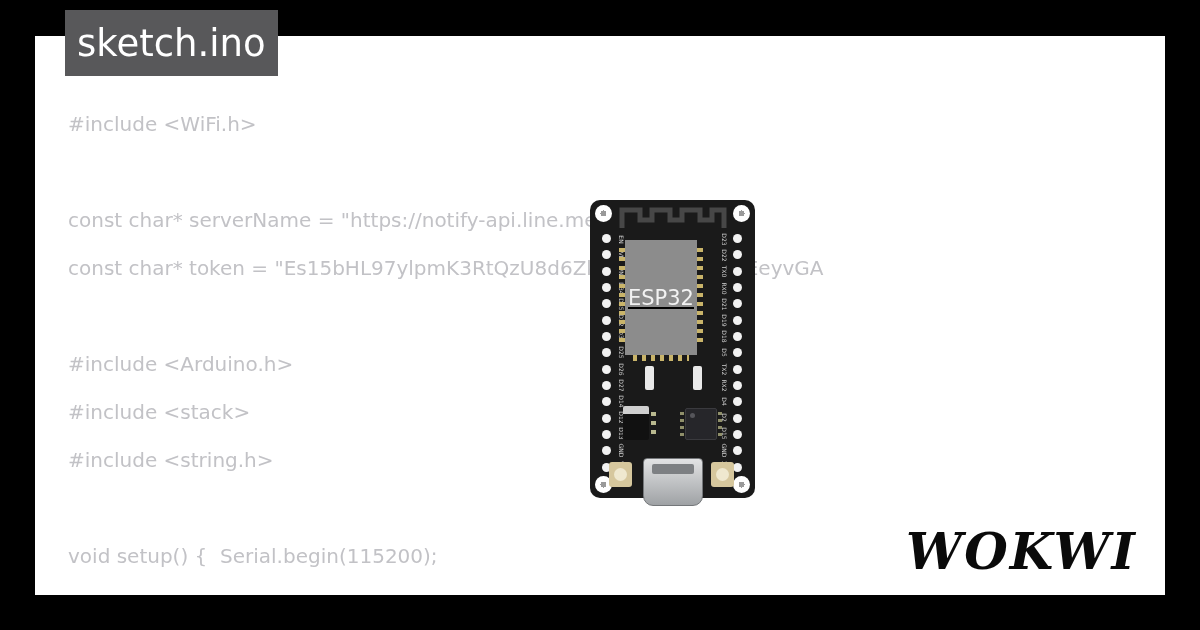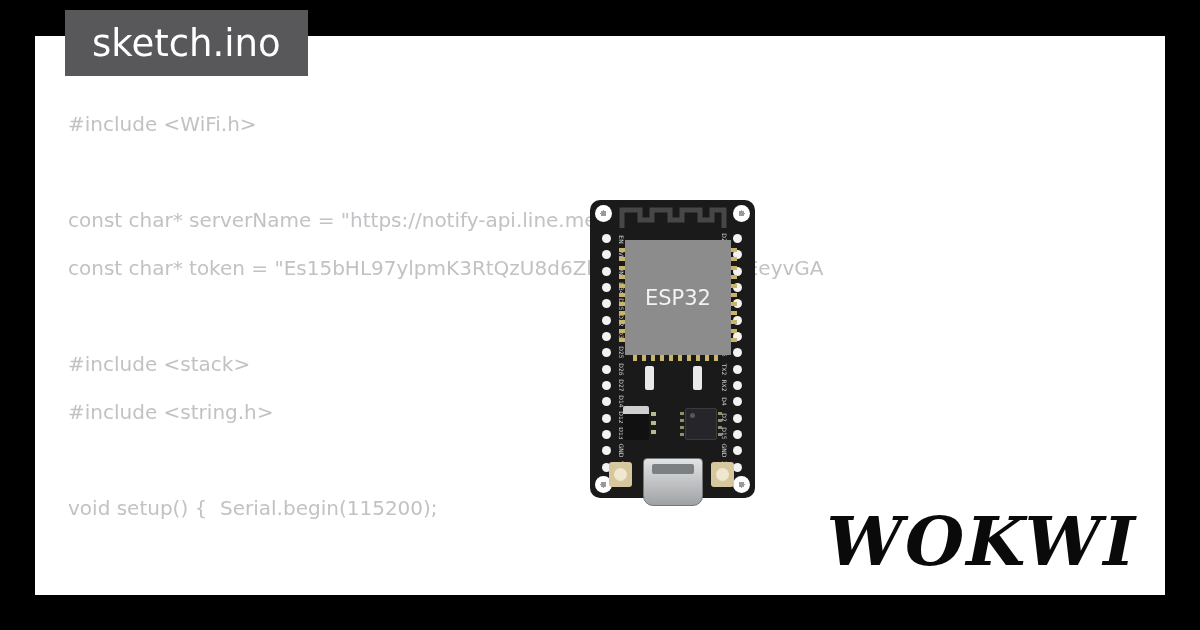"sketch.ino" .tab { padding: 0 27px -> 0 12px }
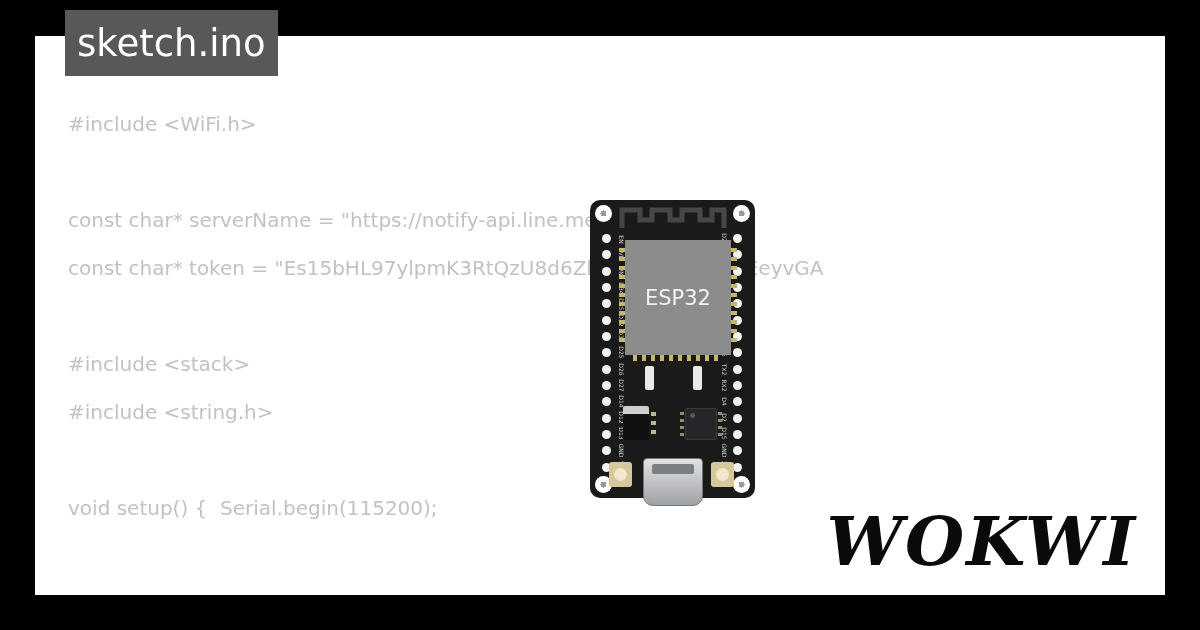"ESP32" .module { text-decoration: none -> underline; width: 106px -> 72px }
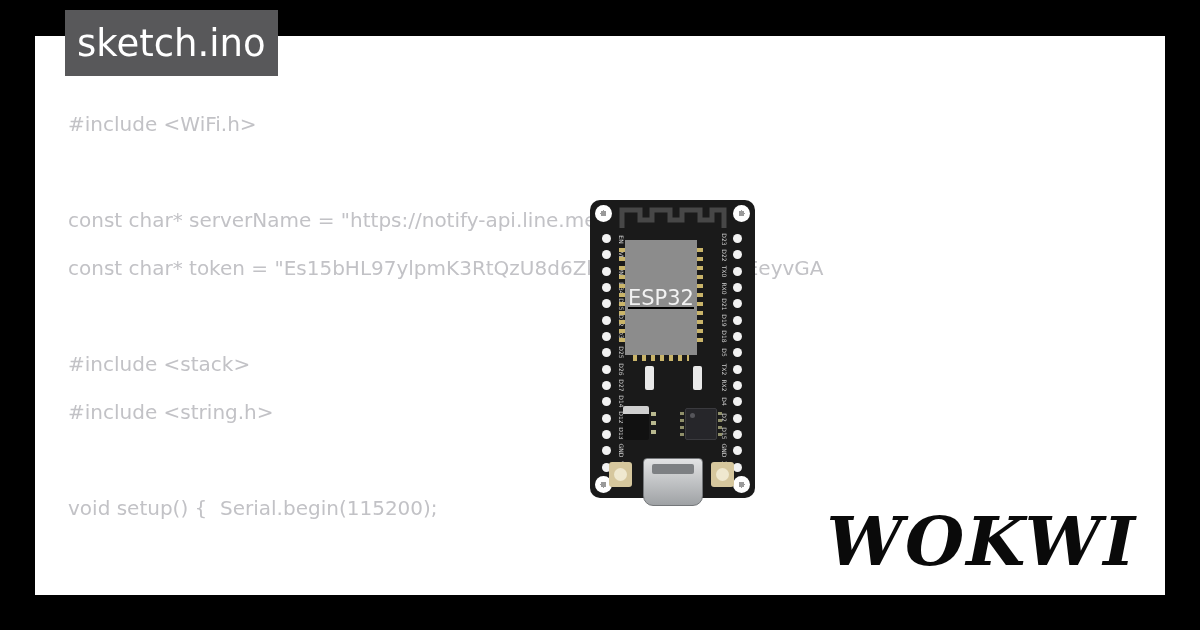"#include <Arduino.h>" div.code-line { html: none -> <div>#include &lt;Arduino.h&gt;</div> }
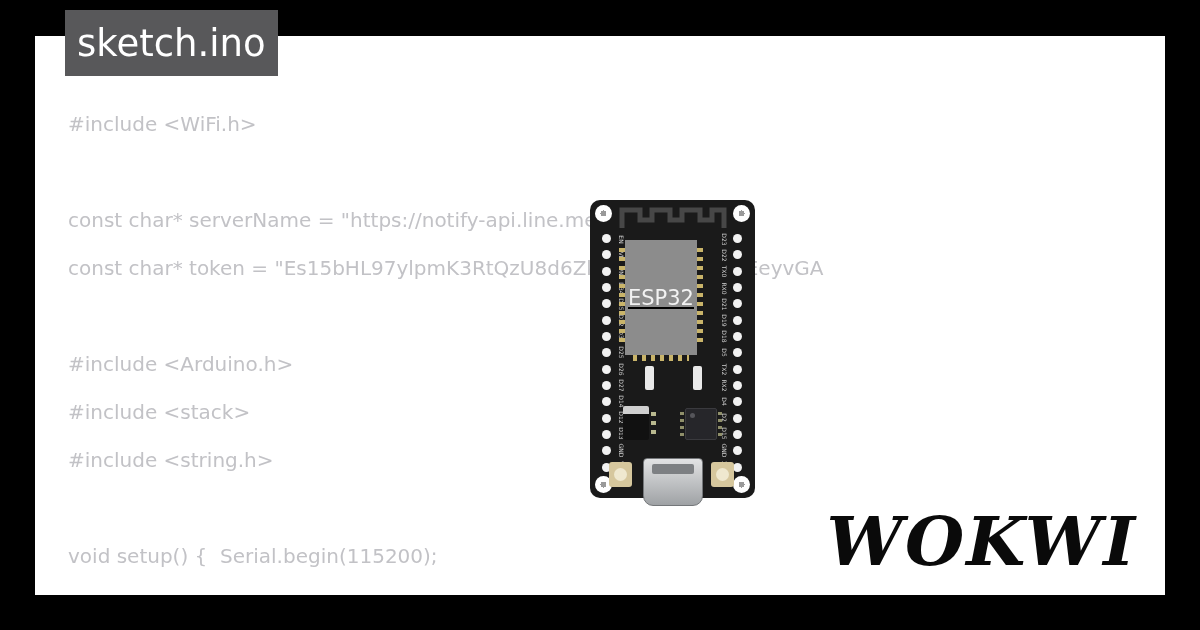"WOKWI" .logo { font-size: 68px -> 50px }
